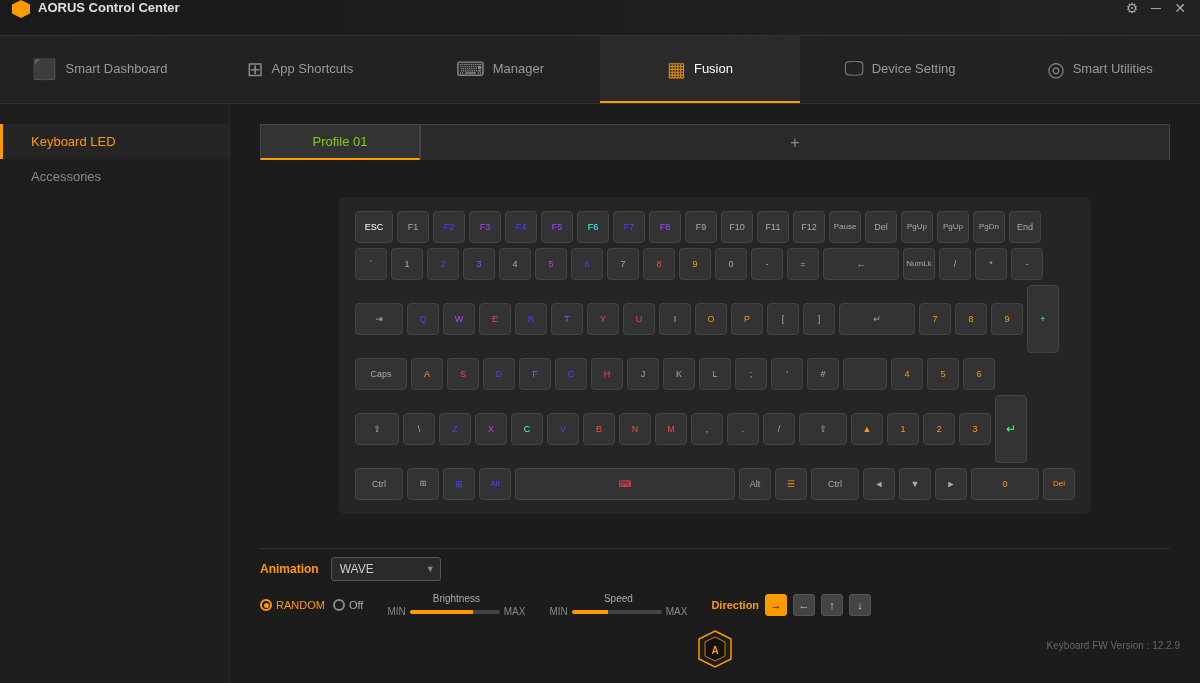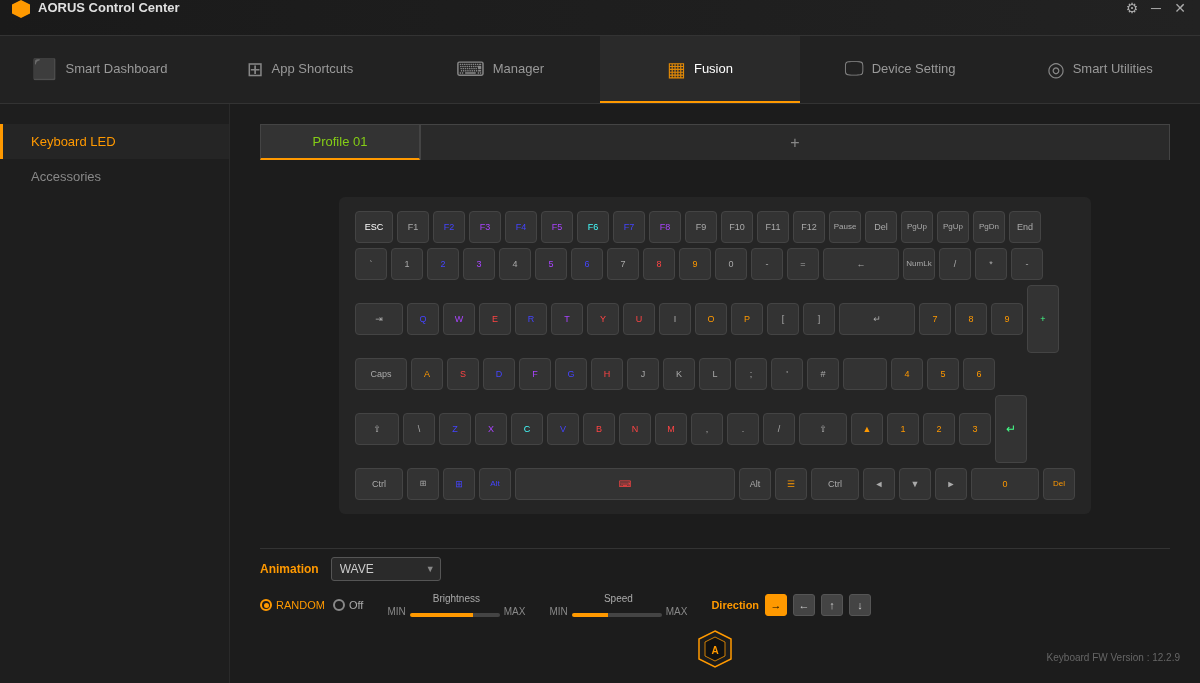"MIN" .slider-track-row { align-items: flex-end -> center }
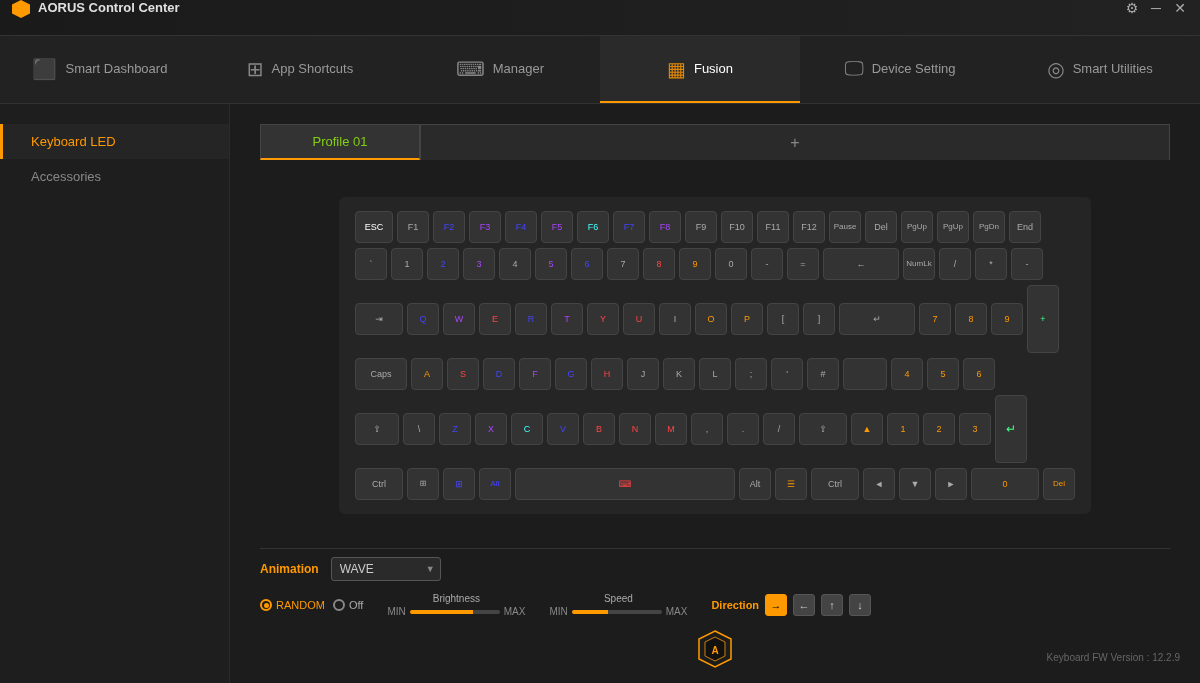"Keyboard FW Version : 12.2.9" .fw-version { bottom: 20px -> 32px }
